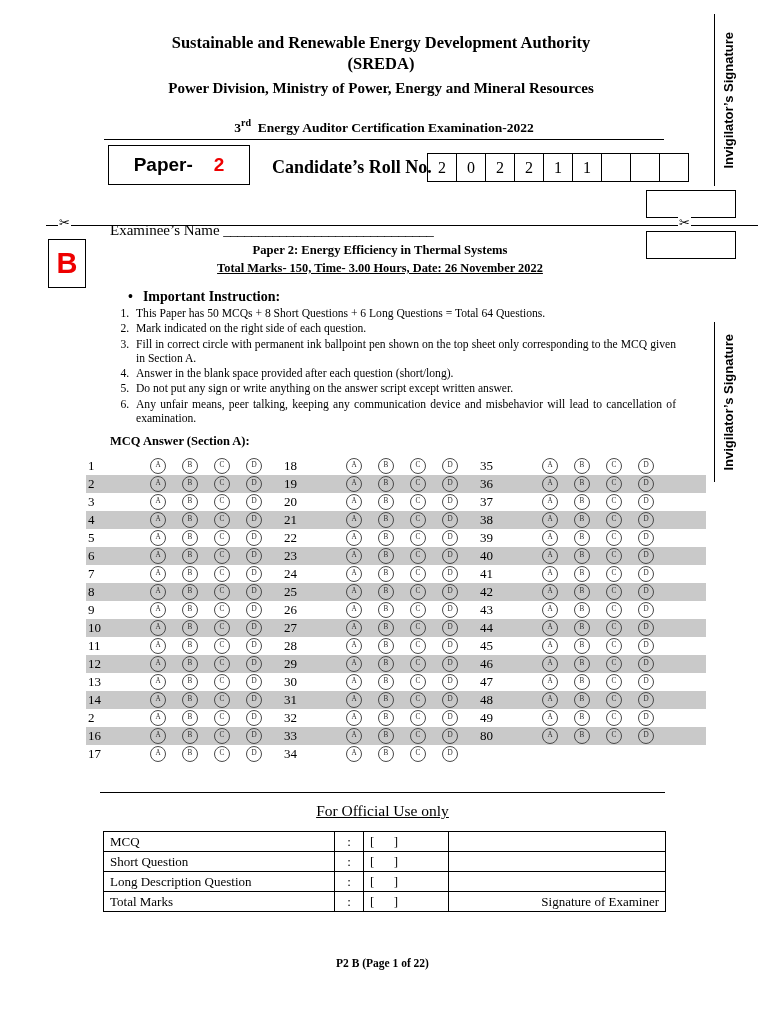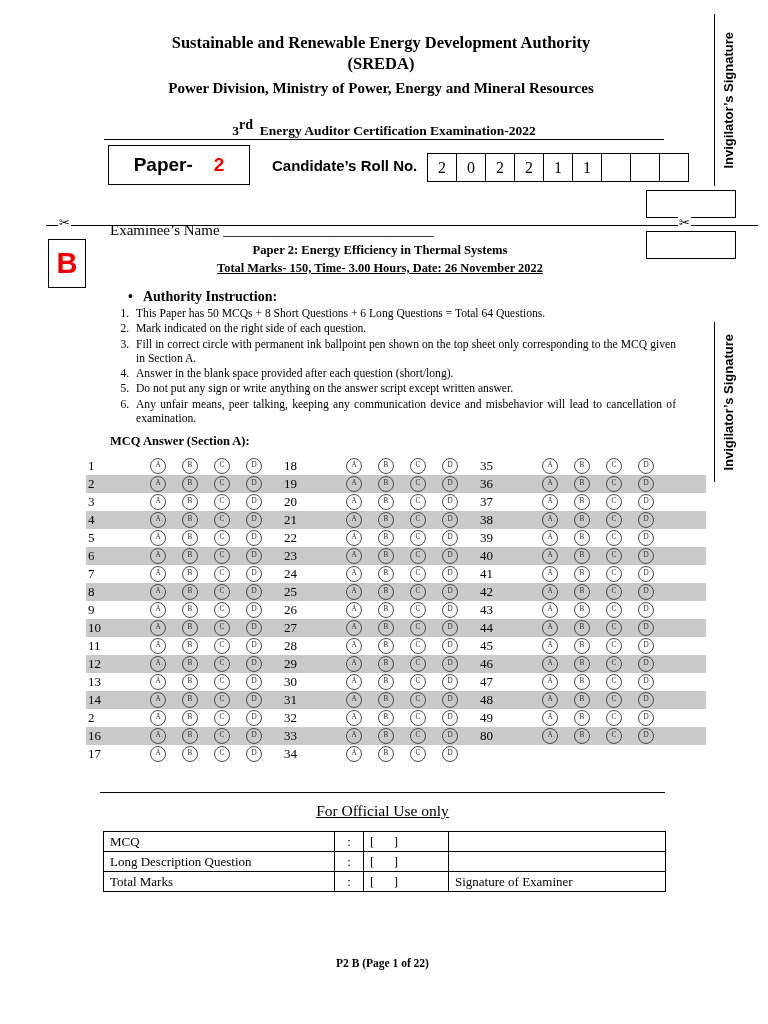"rd" .examtitle sup { font-size: 14px -> 10px }
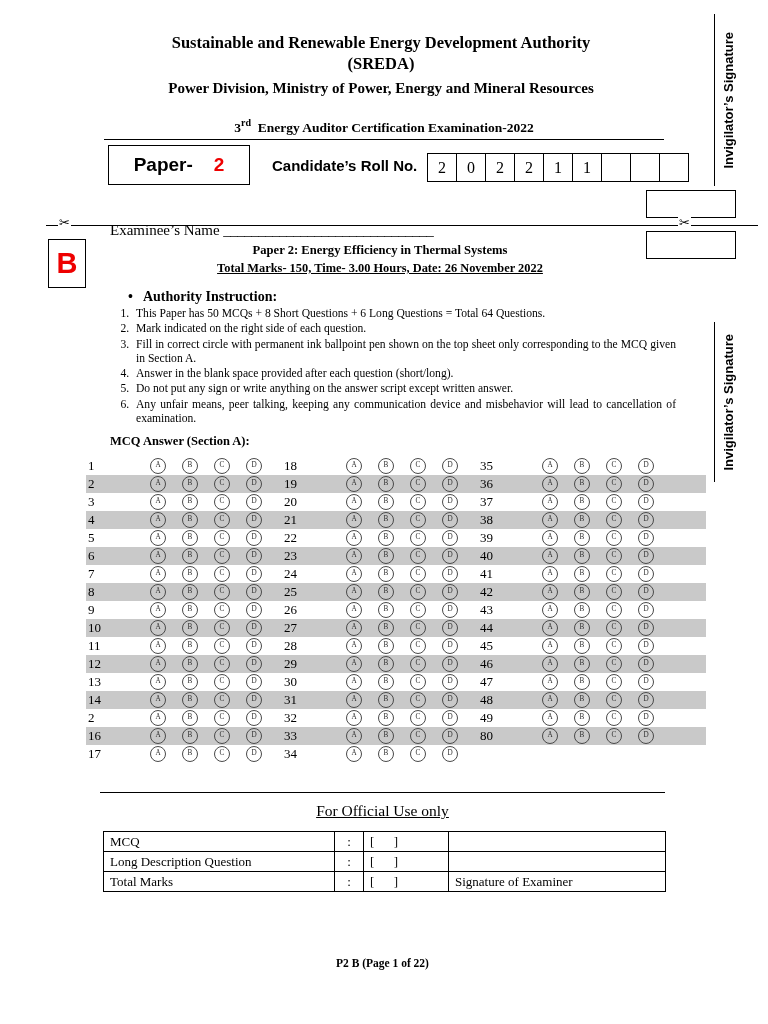"Candidate’s Roll No." .rolllabel { font-family: Liberation Sans, sans-serif -> Liberation Serif, serif; font-size: 15px -> 18px }
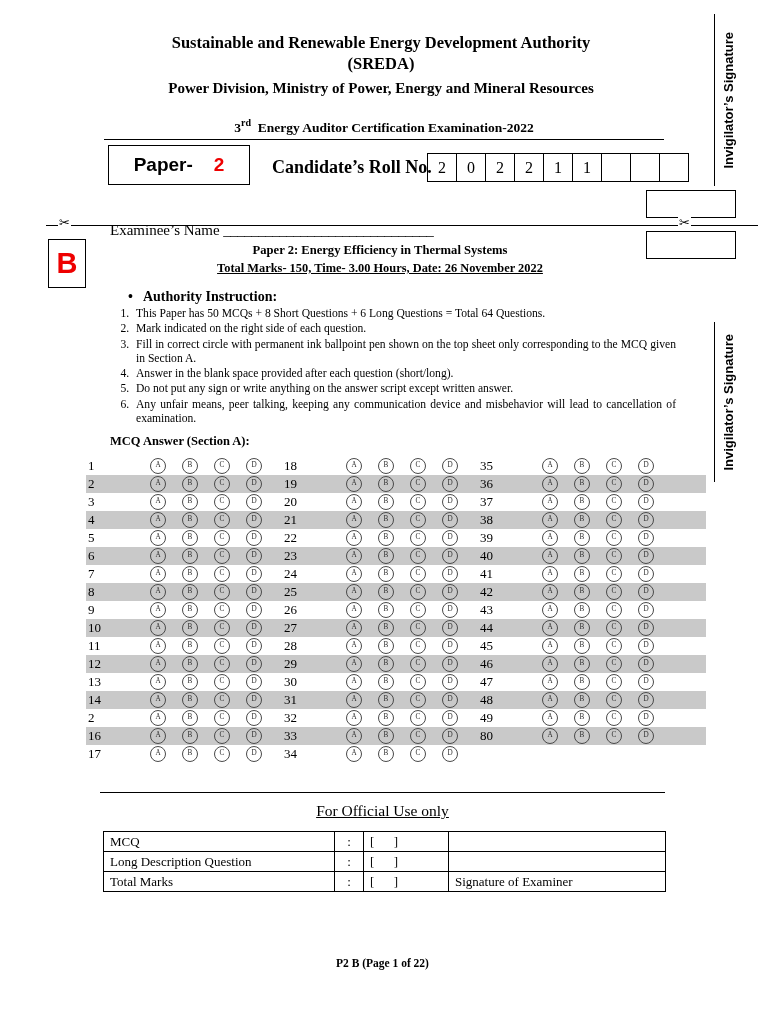"Authority Instruction:" span { text: Authority -> Important }
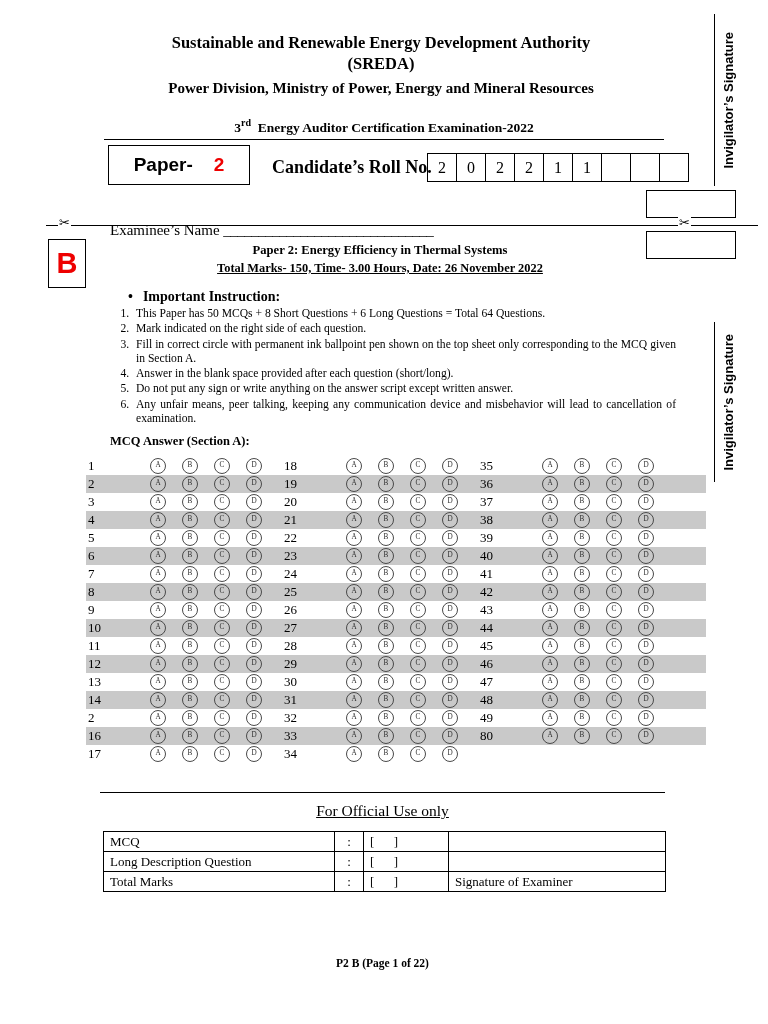"Short Question" tr { html: none -> <tr> <td>Short Question</td> <td>:</td> <td>[&nbsp;&nbsp;&nbsp;&nbsp;&nbsp;&nbsp;]</td> <td></td> </tr> }
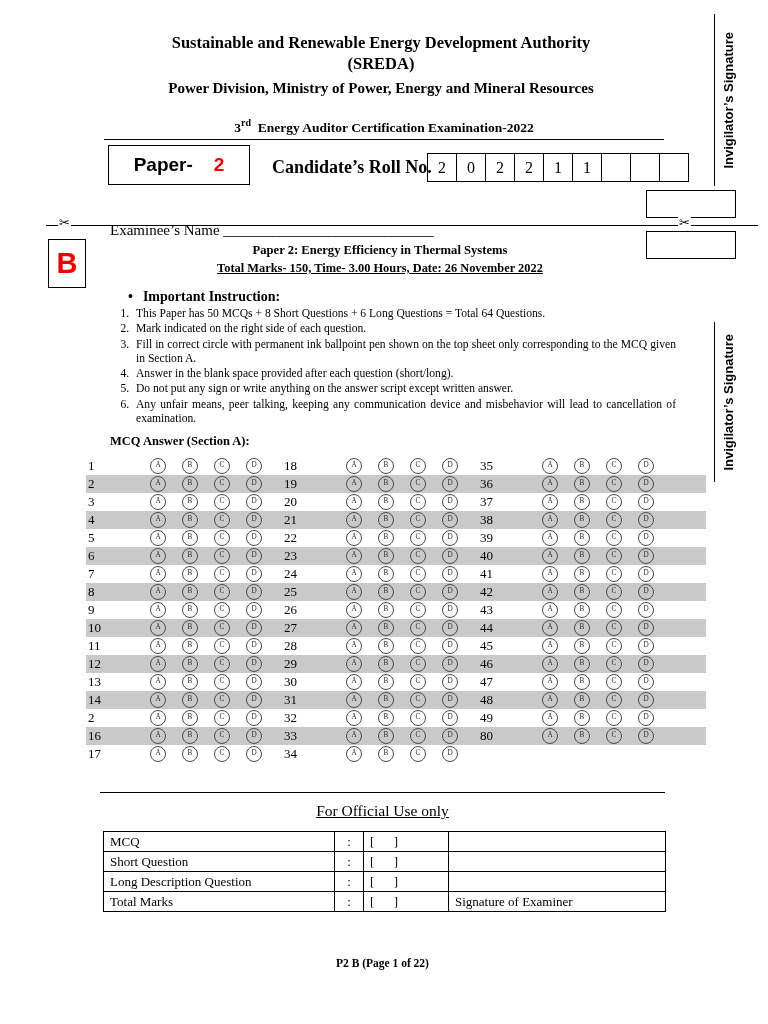"Signature of Examiner" .otable td.c-sig { text-align: left -> right }
